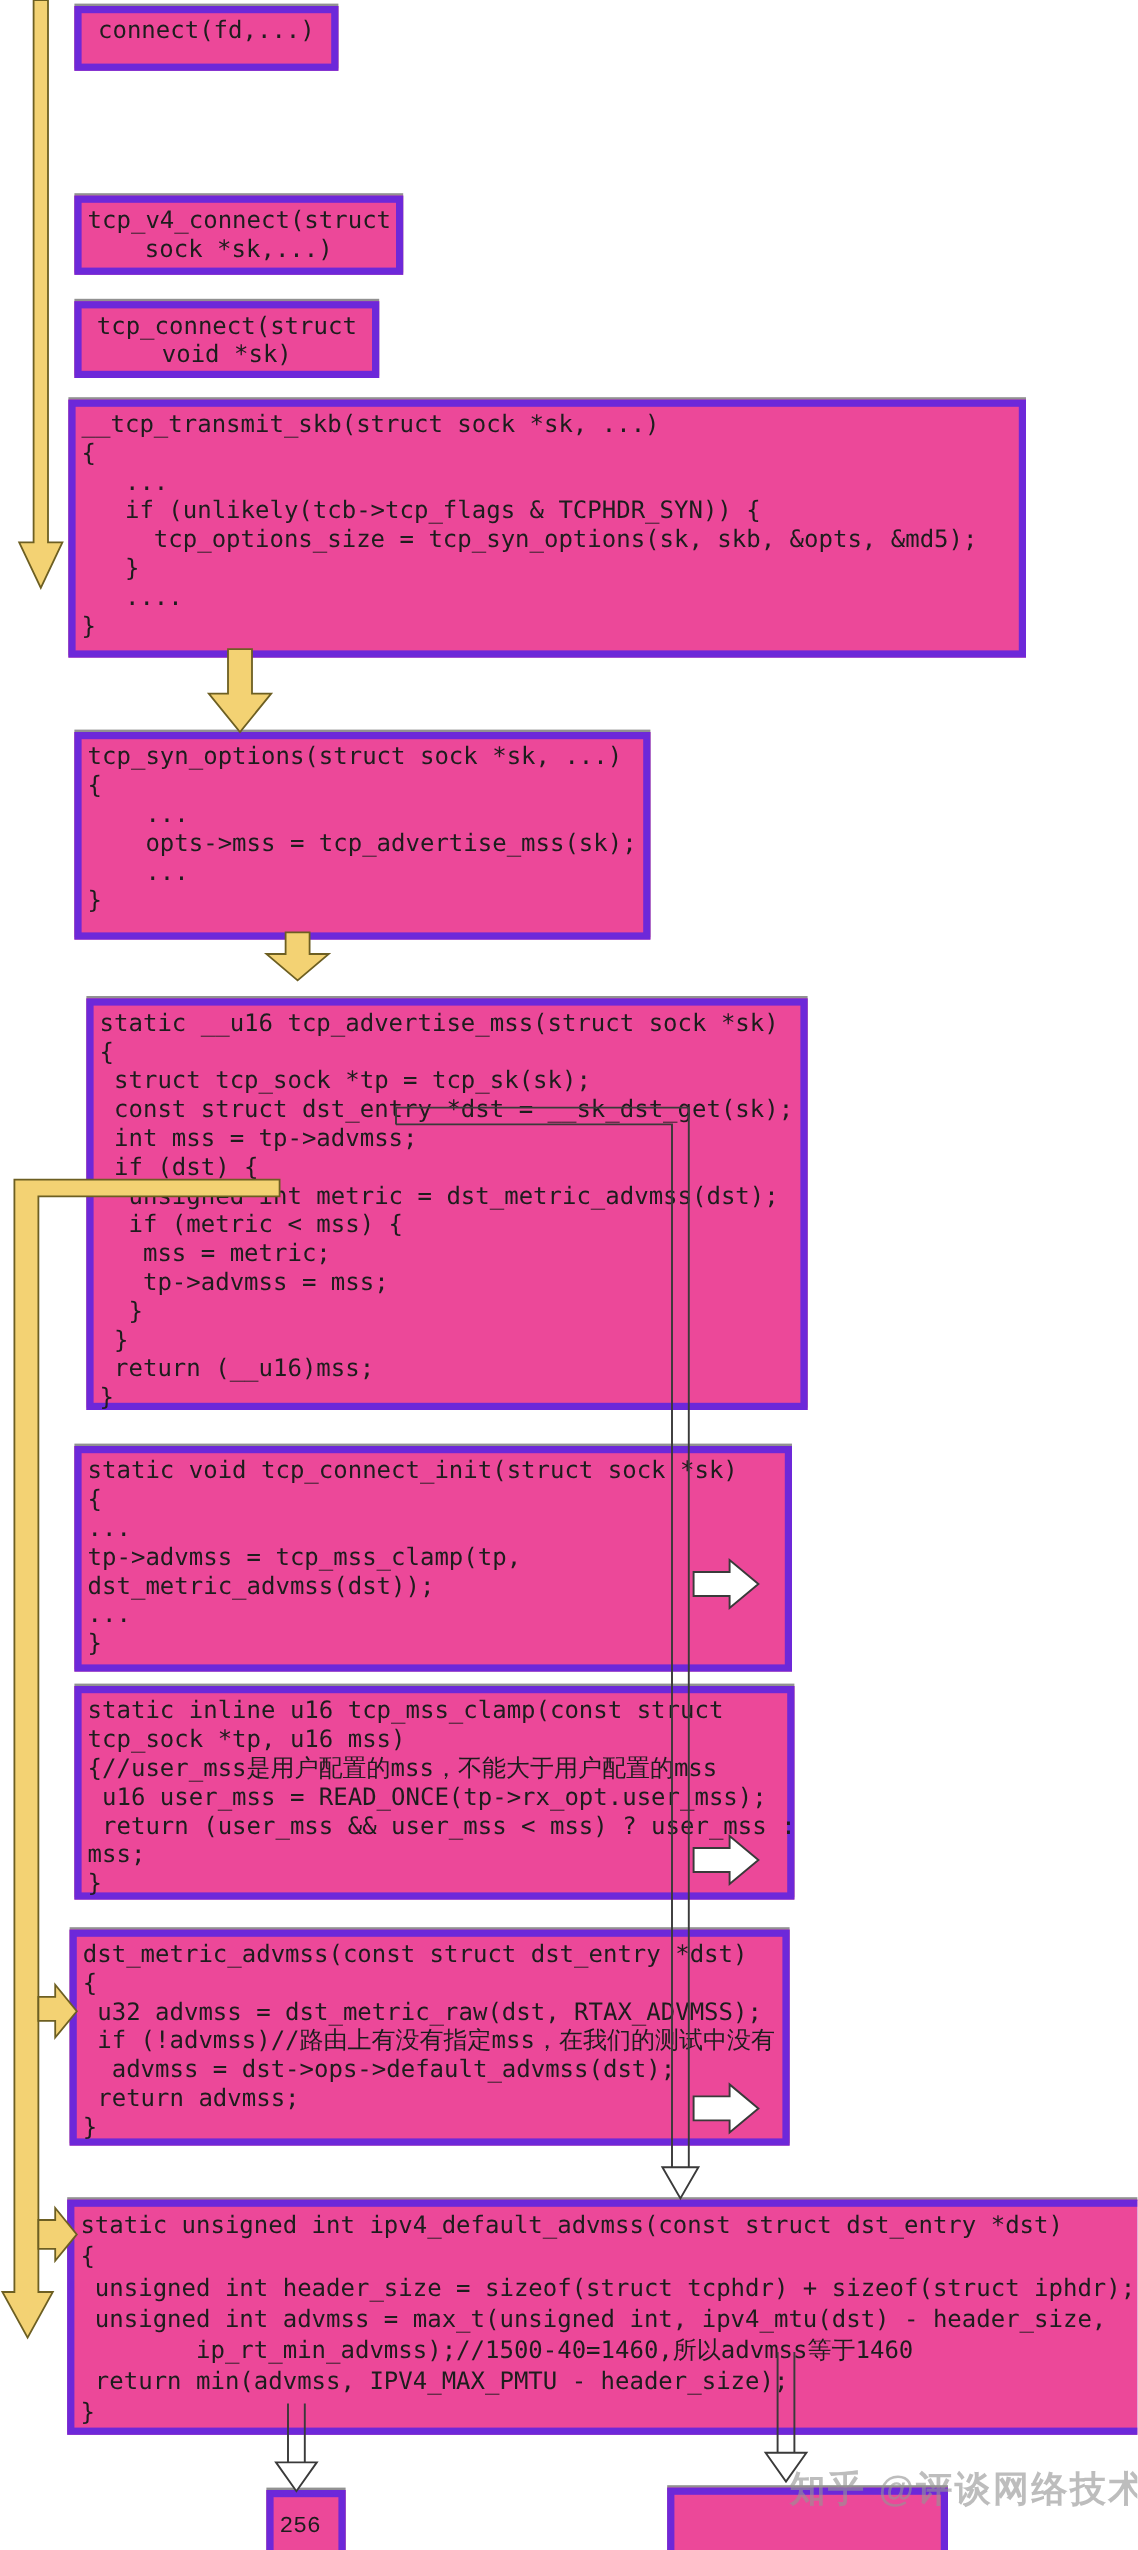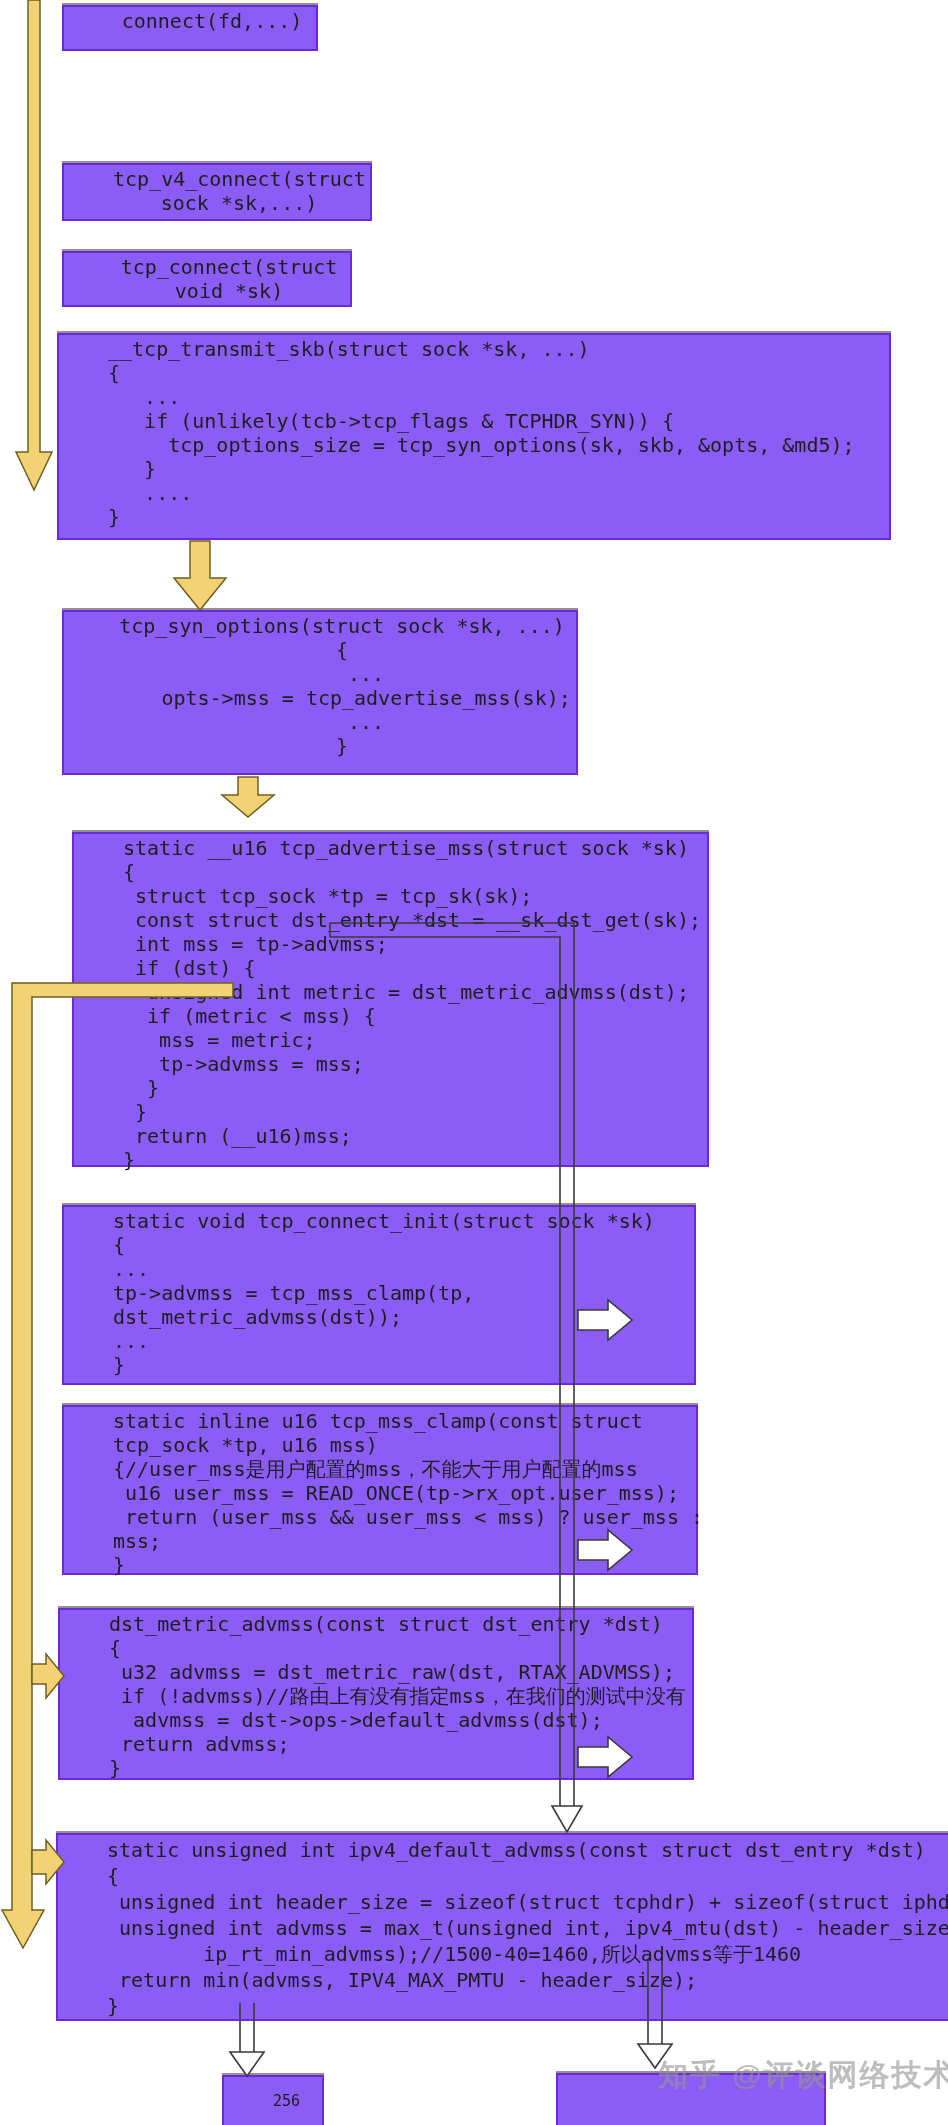"connect(fd,...)" .codebox { background: #8b5cf6 -> #ec4899; border: 2px solid #6d28d9 -> 6px solid #6d28d9; padding-left: 44px -> none }
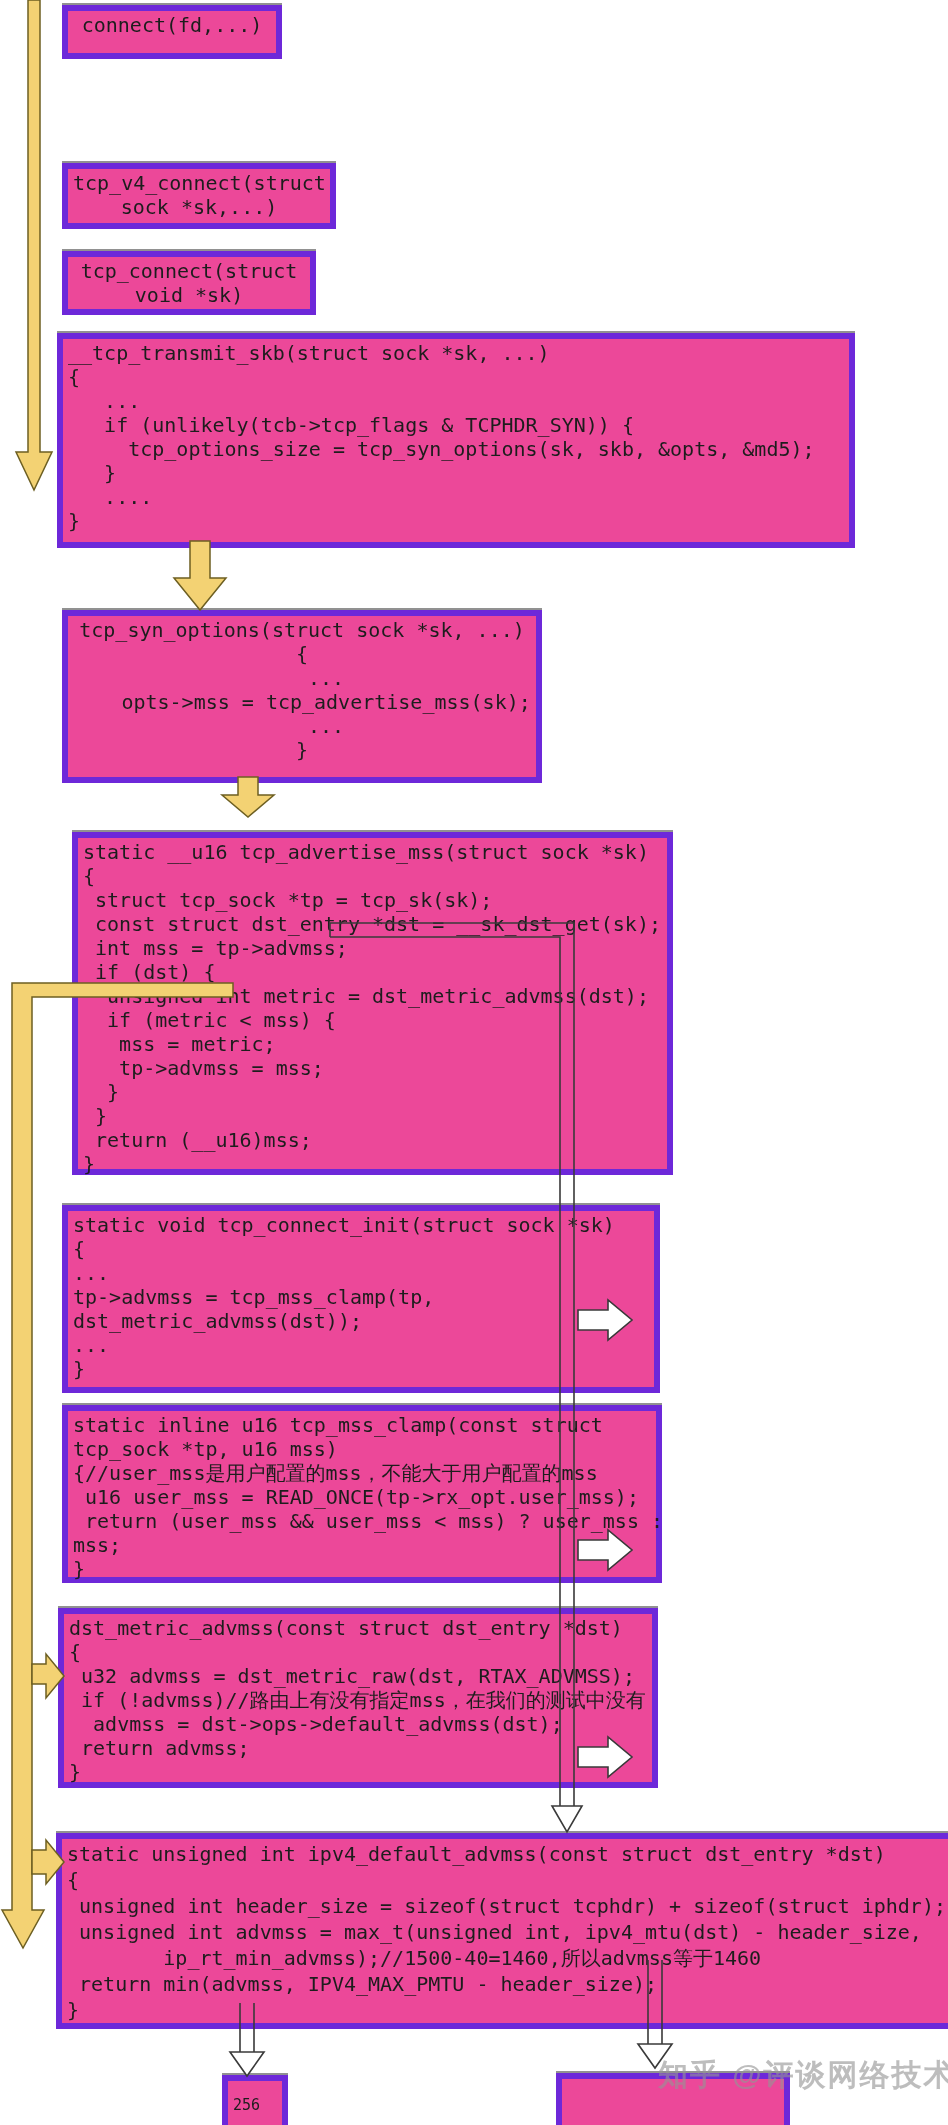"tcp_syn_options(struct sock *sk, ...)" div.codebox { text-align: center -> none }
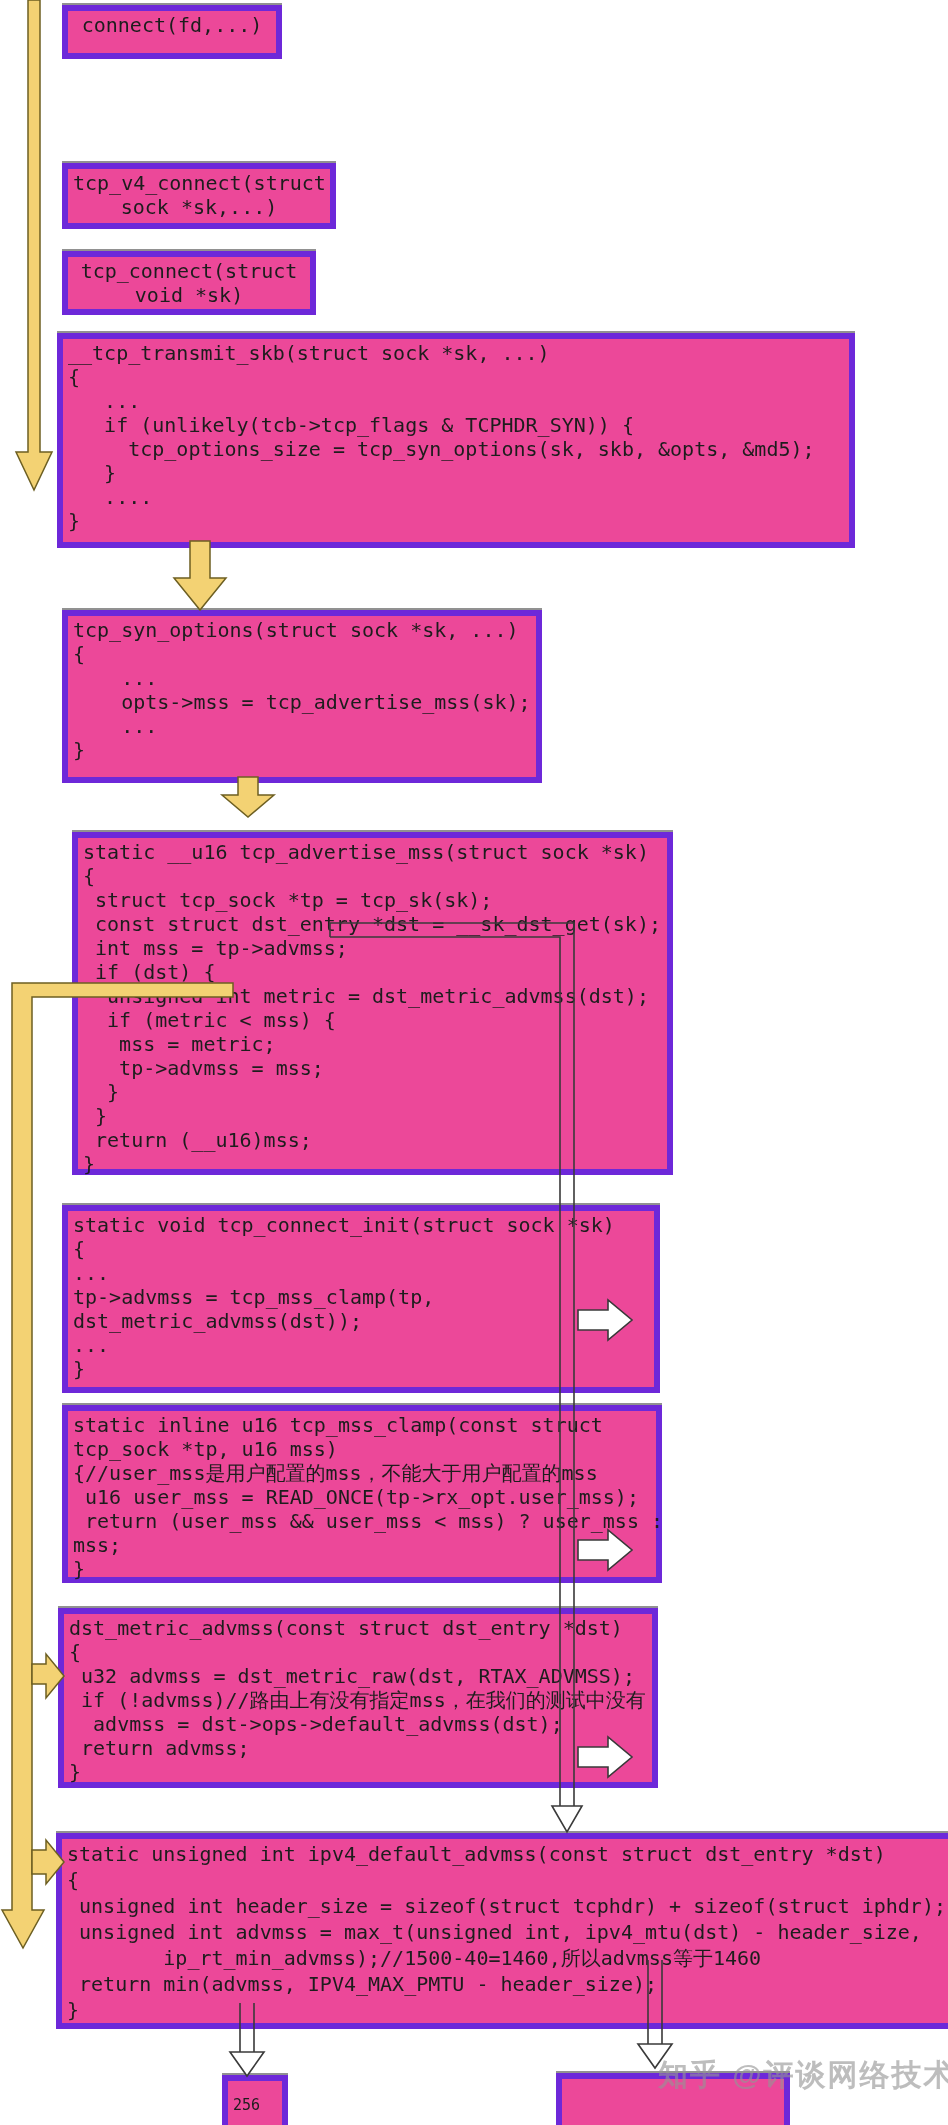"256" .resultbox pre { font-family: none -> Liberation Mono, monospace; font-size: 15px -> 19px }
